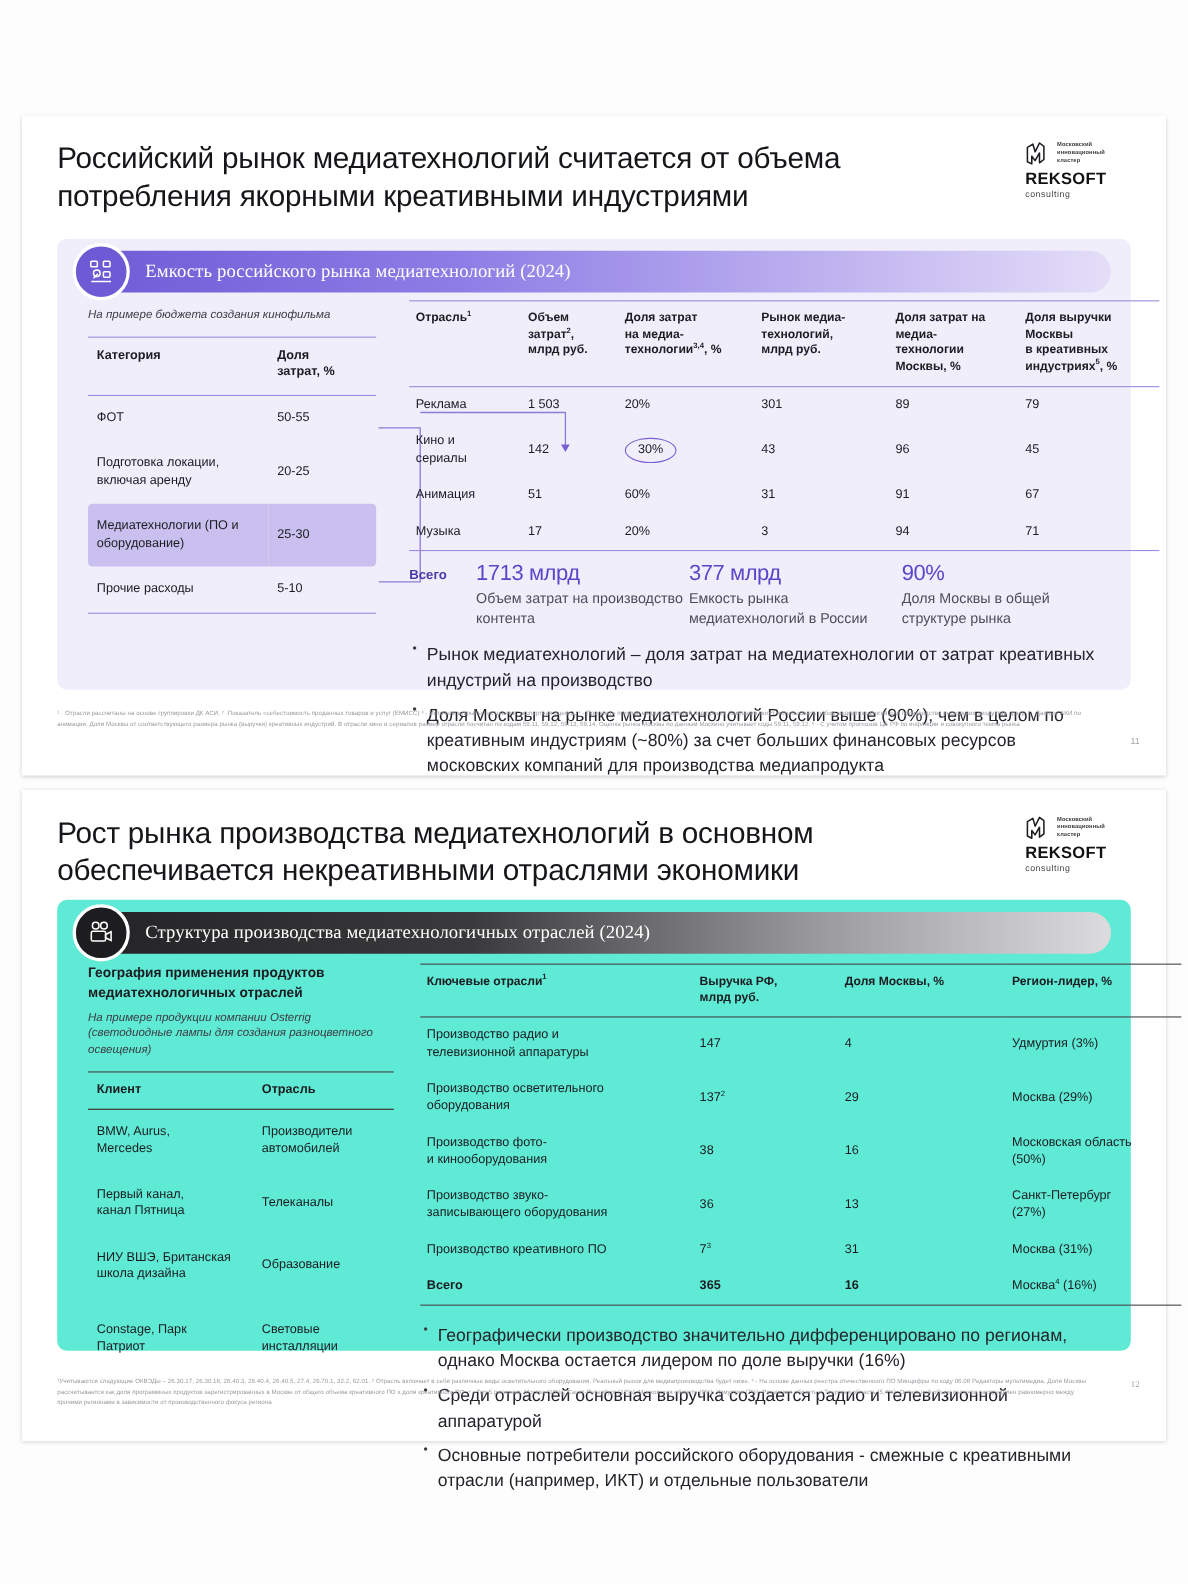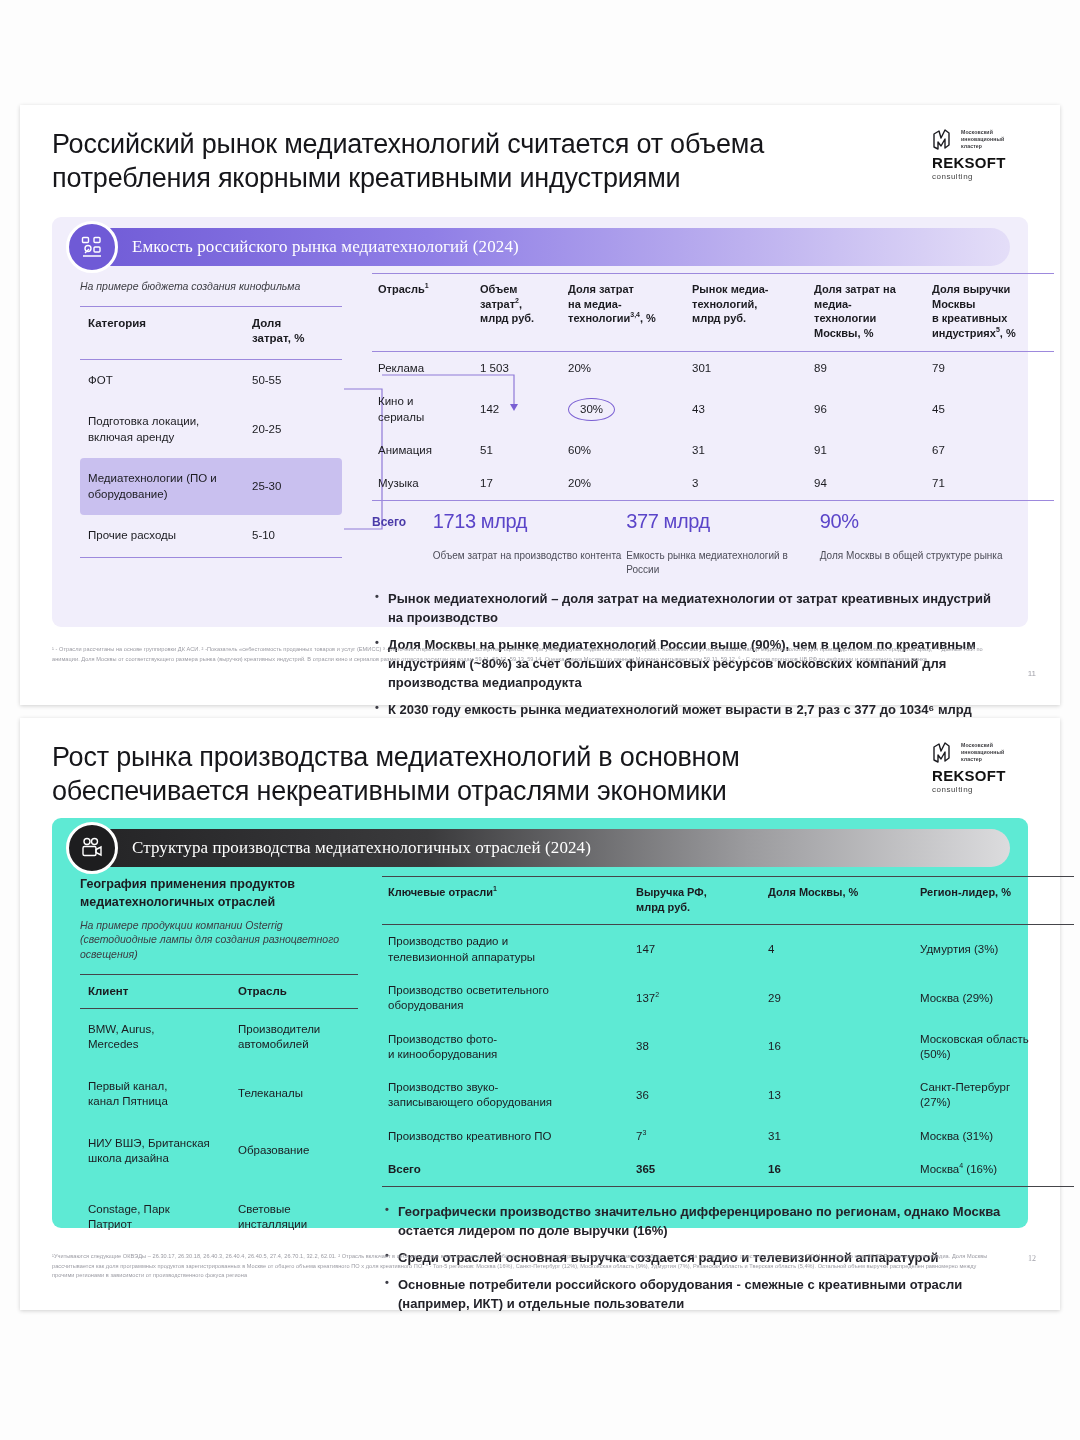"Объем затрат на производство контента" .tot-cap { font-size: 10px -> 13px; margin-top: 18px -> 4px }
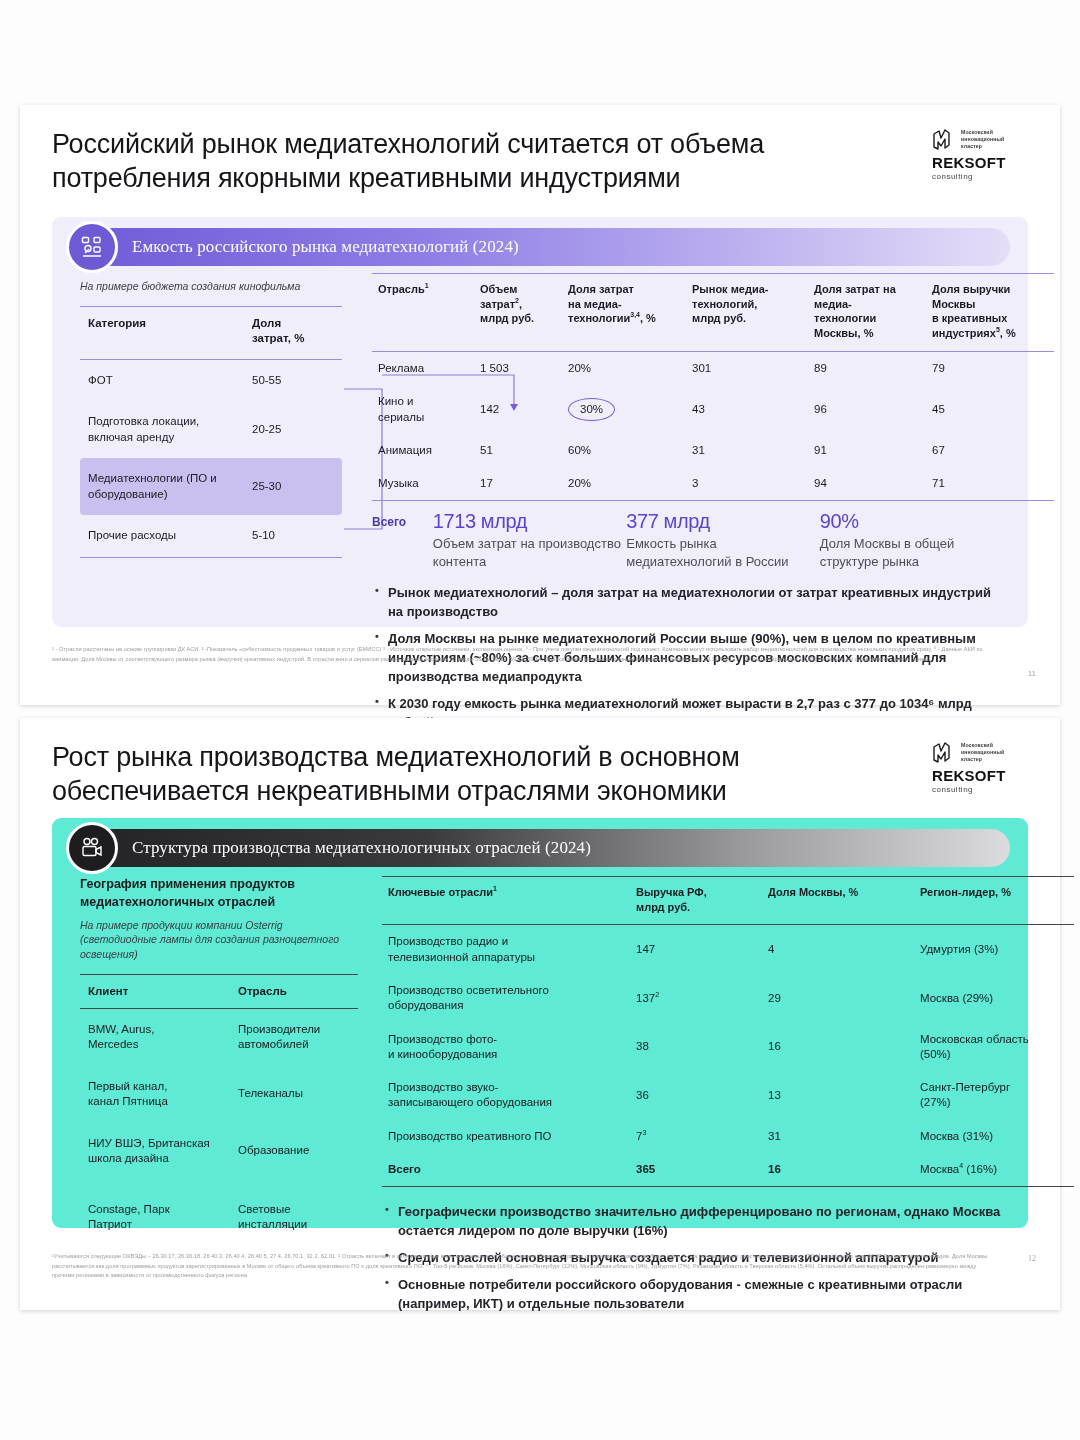"Рынок медиатехнологий – доля затрат" .bl li { font-size: 13px -> 16px; font-weight: bold -> none }
